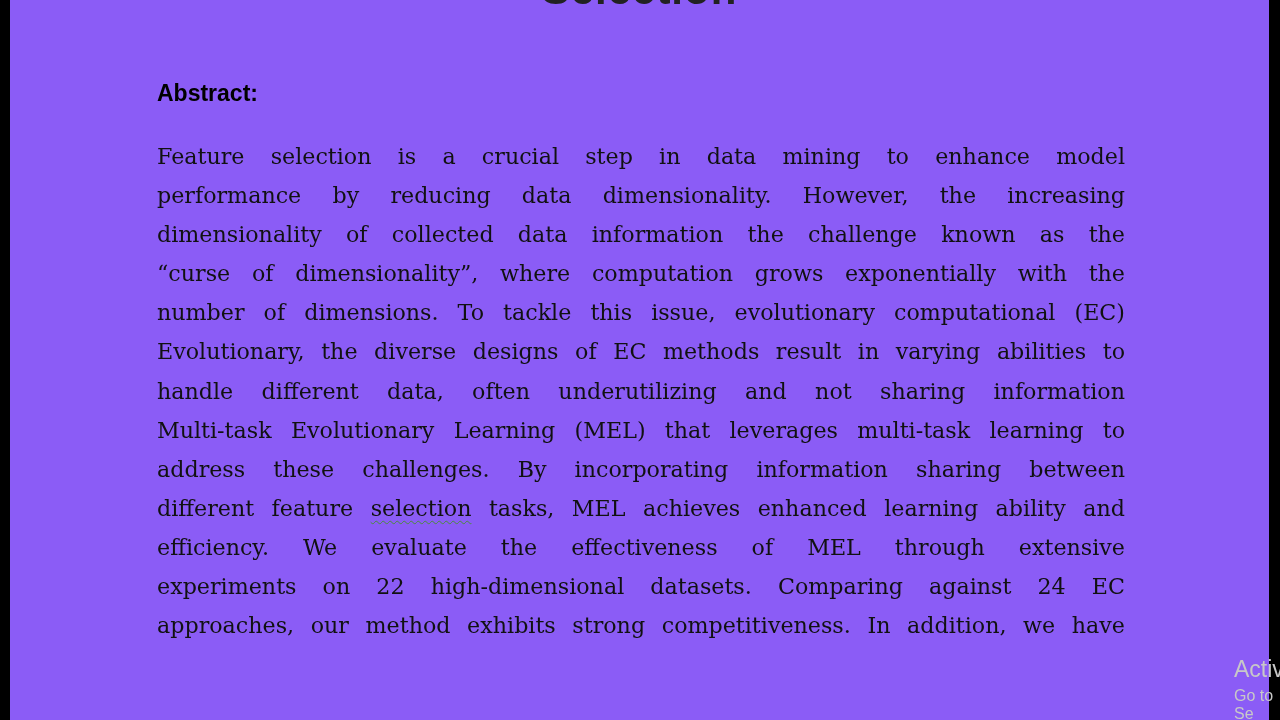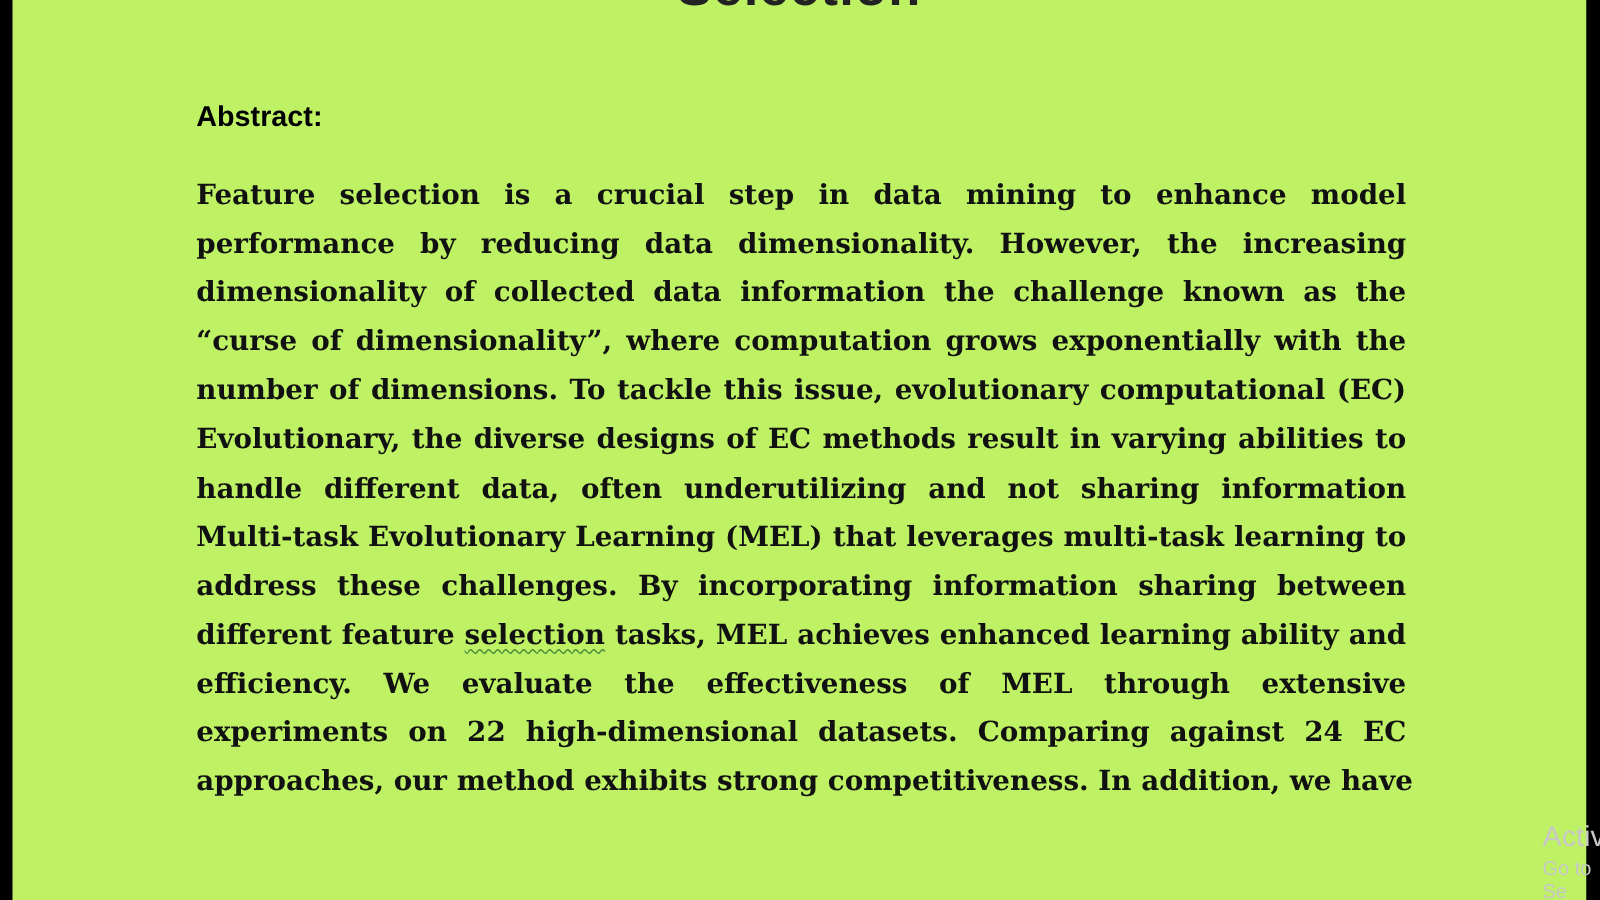"Abstract:" .page { background: #bef264 -> #8b5cf6 }
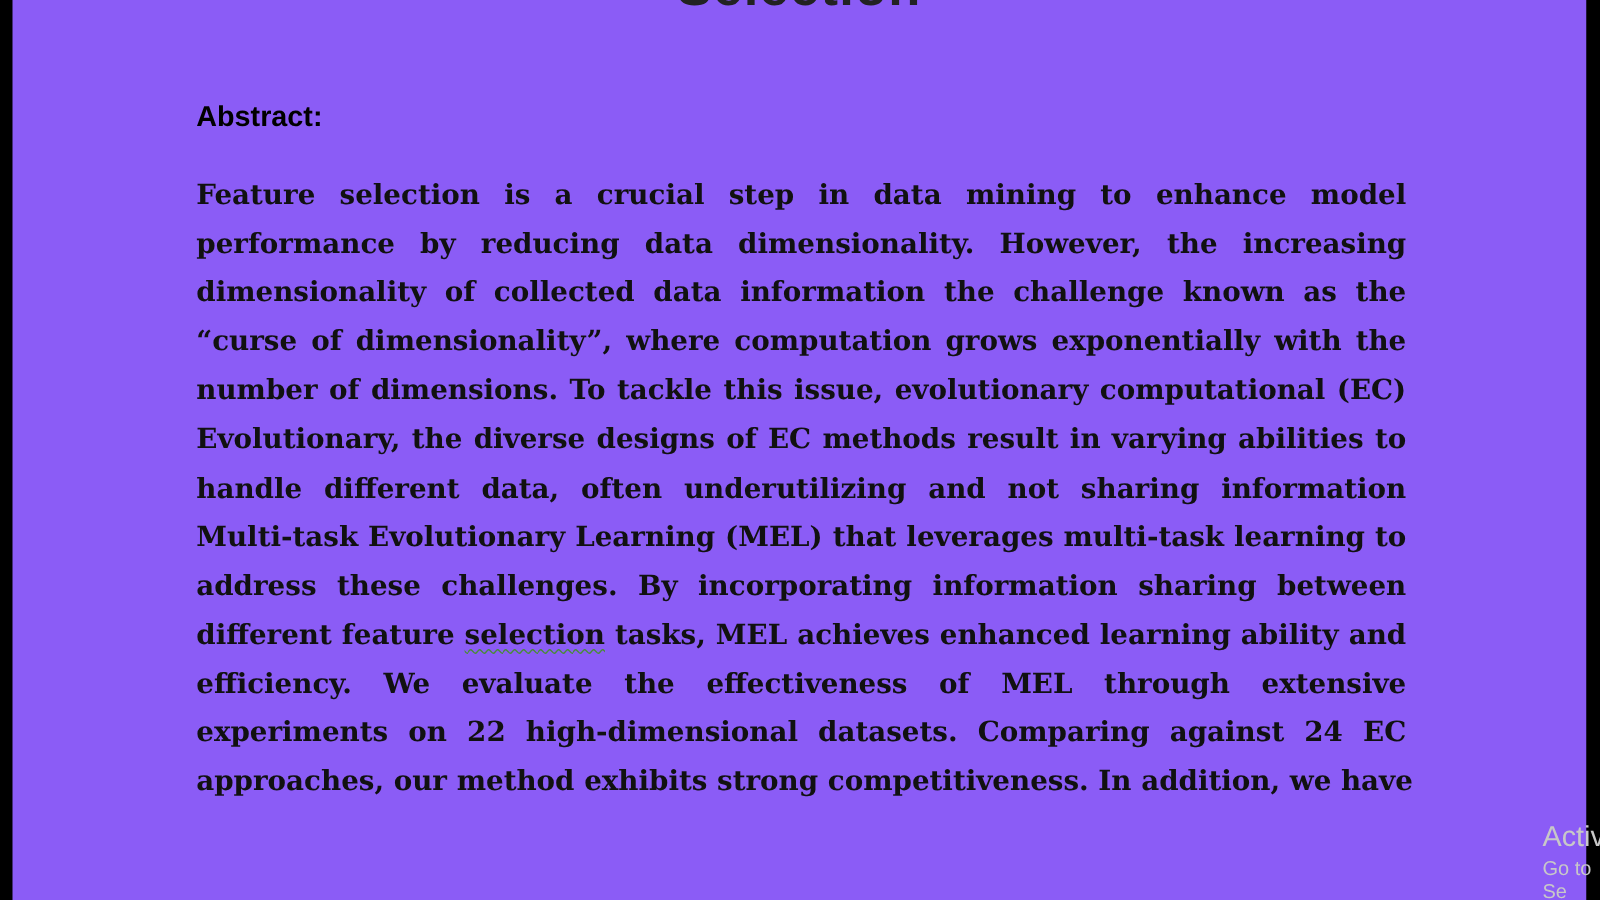"Feature selection is a crucial" .line { font-weight: bold -> none }
